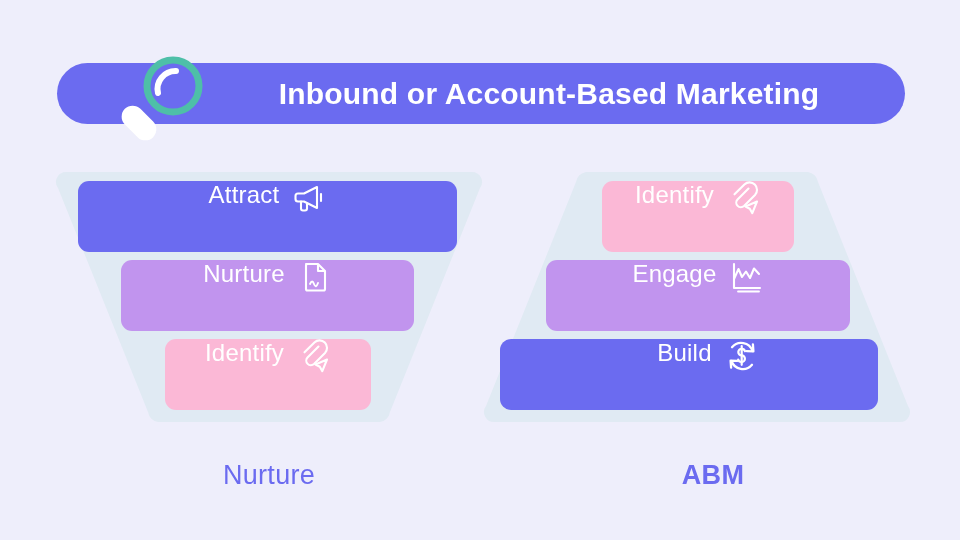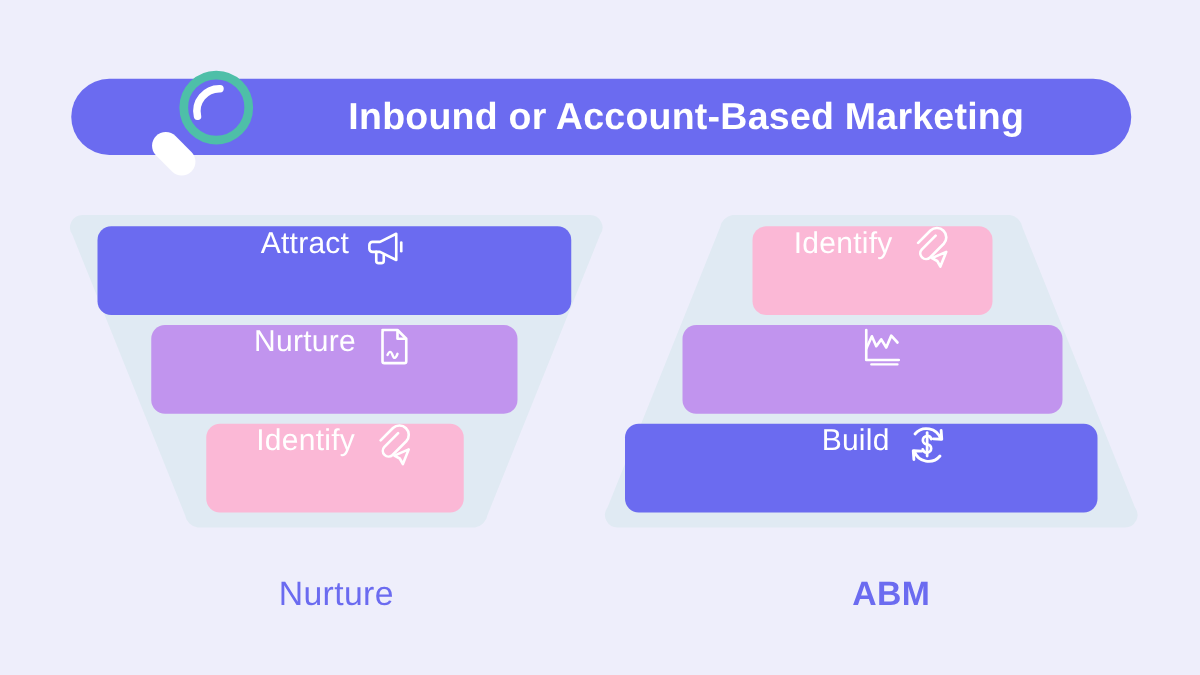"Engage" span.band-label { html: none -> <span>Engage</span> }
